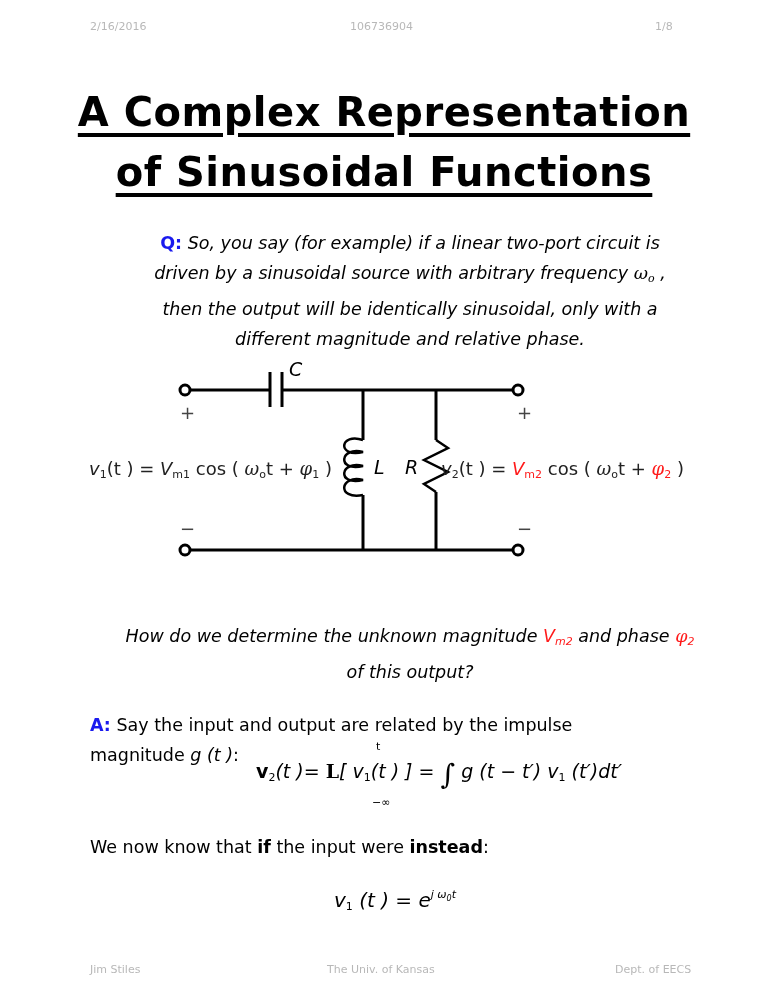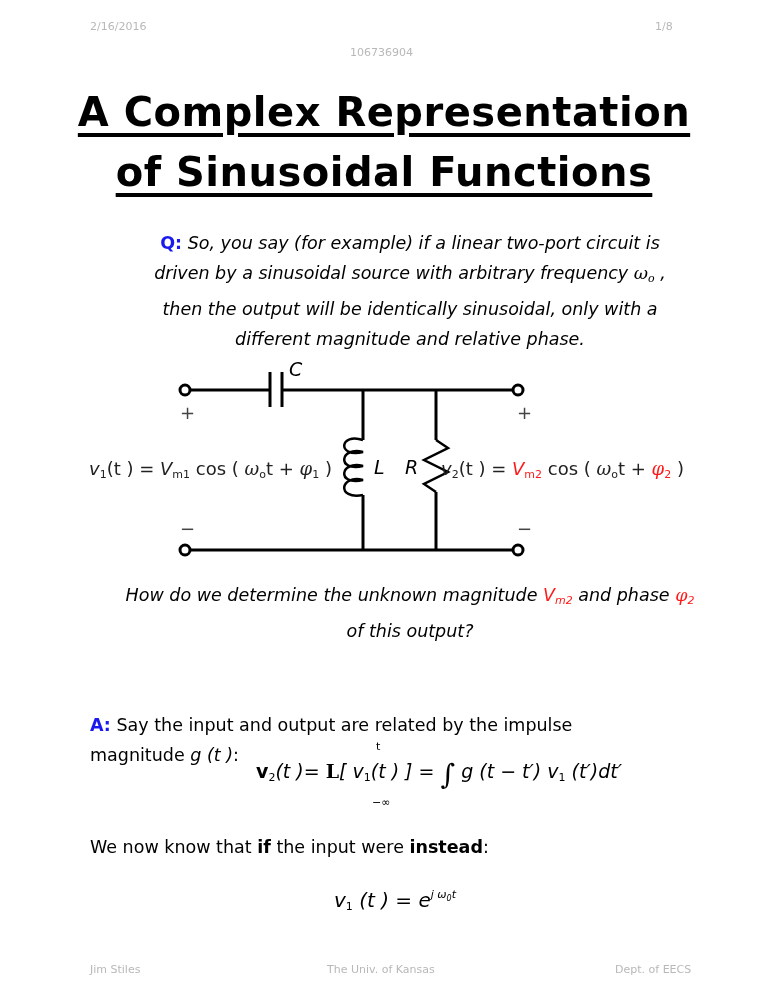"106736904" div.hdr { margin-top: 26px -> none }
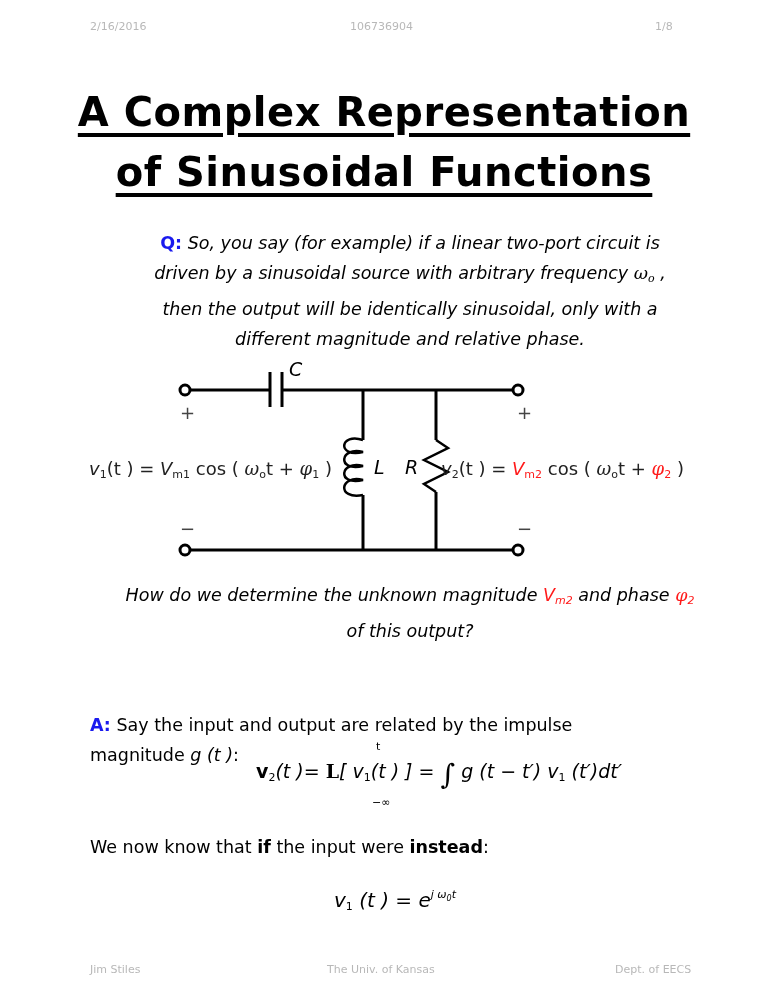"How do we determine the" div.para { top: 580px -> 621px }
